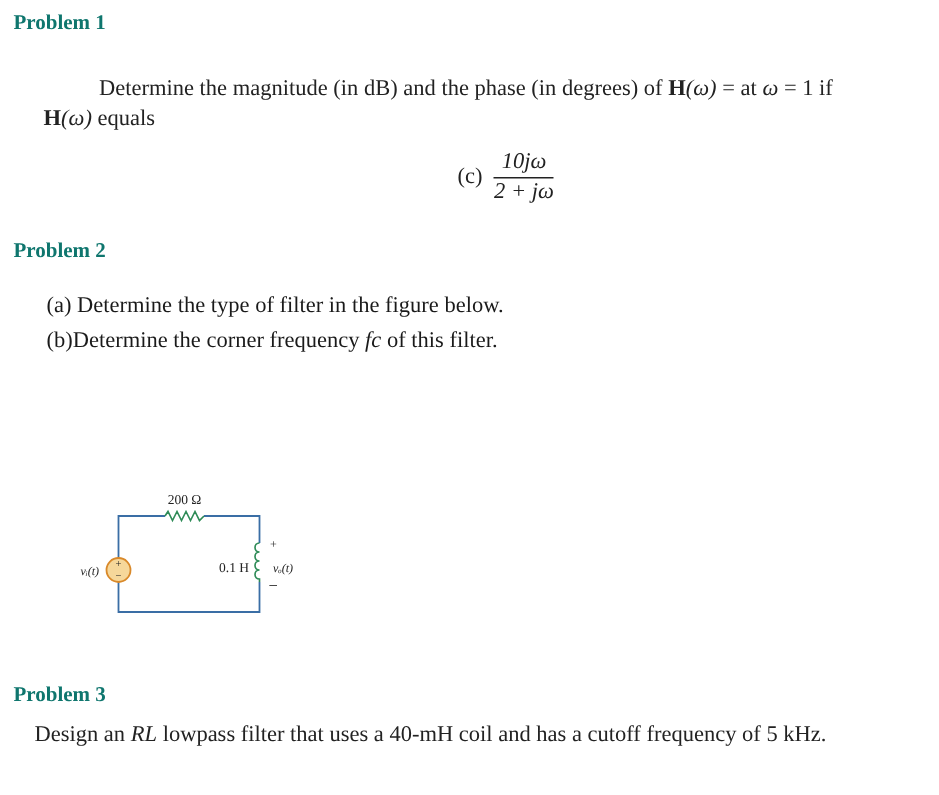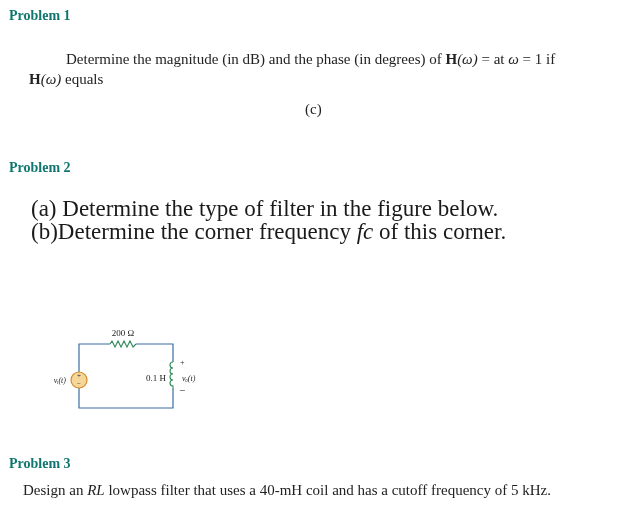"10jω" span.frac { html: none -> <span> <span>10jω</span> <span>2 + jω</span> </span> }
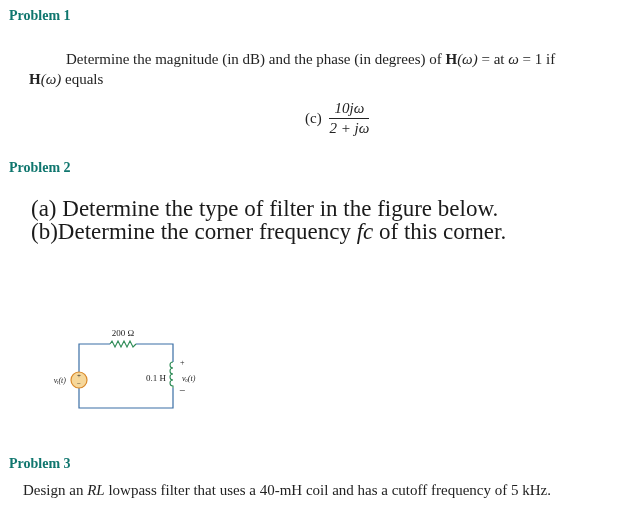"(a) Determine the type of" .p2 { font-size: 23px -> 15px }
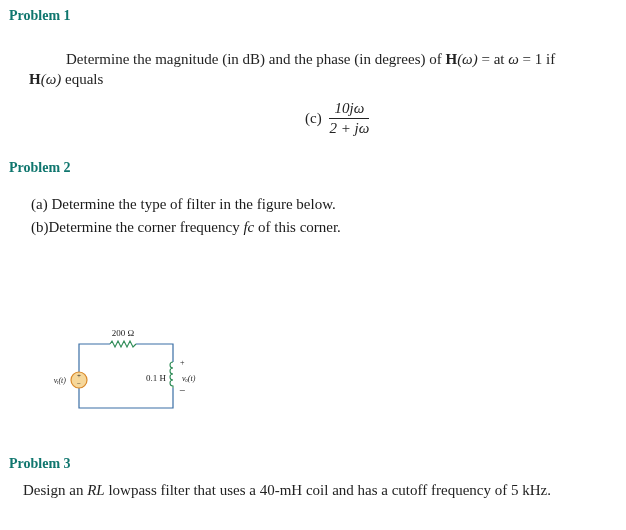"of this corner." span { text: corner -> filter }
